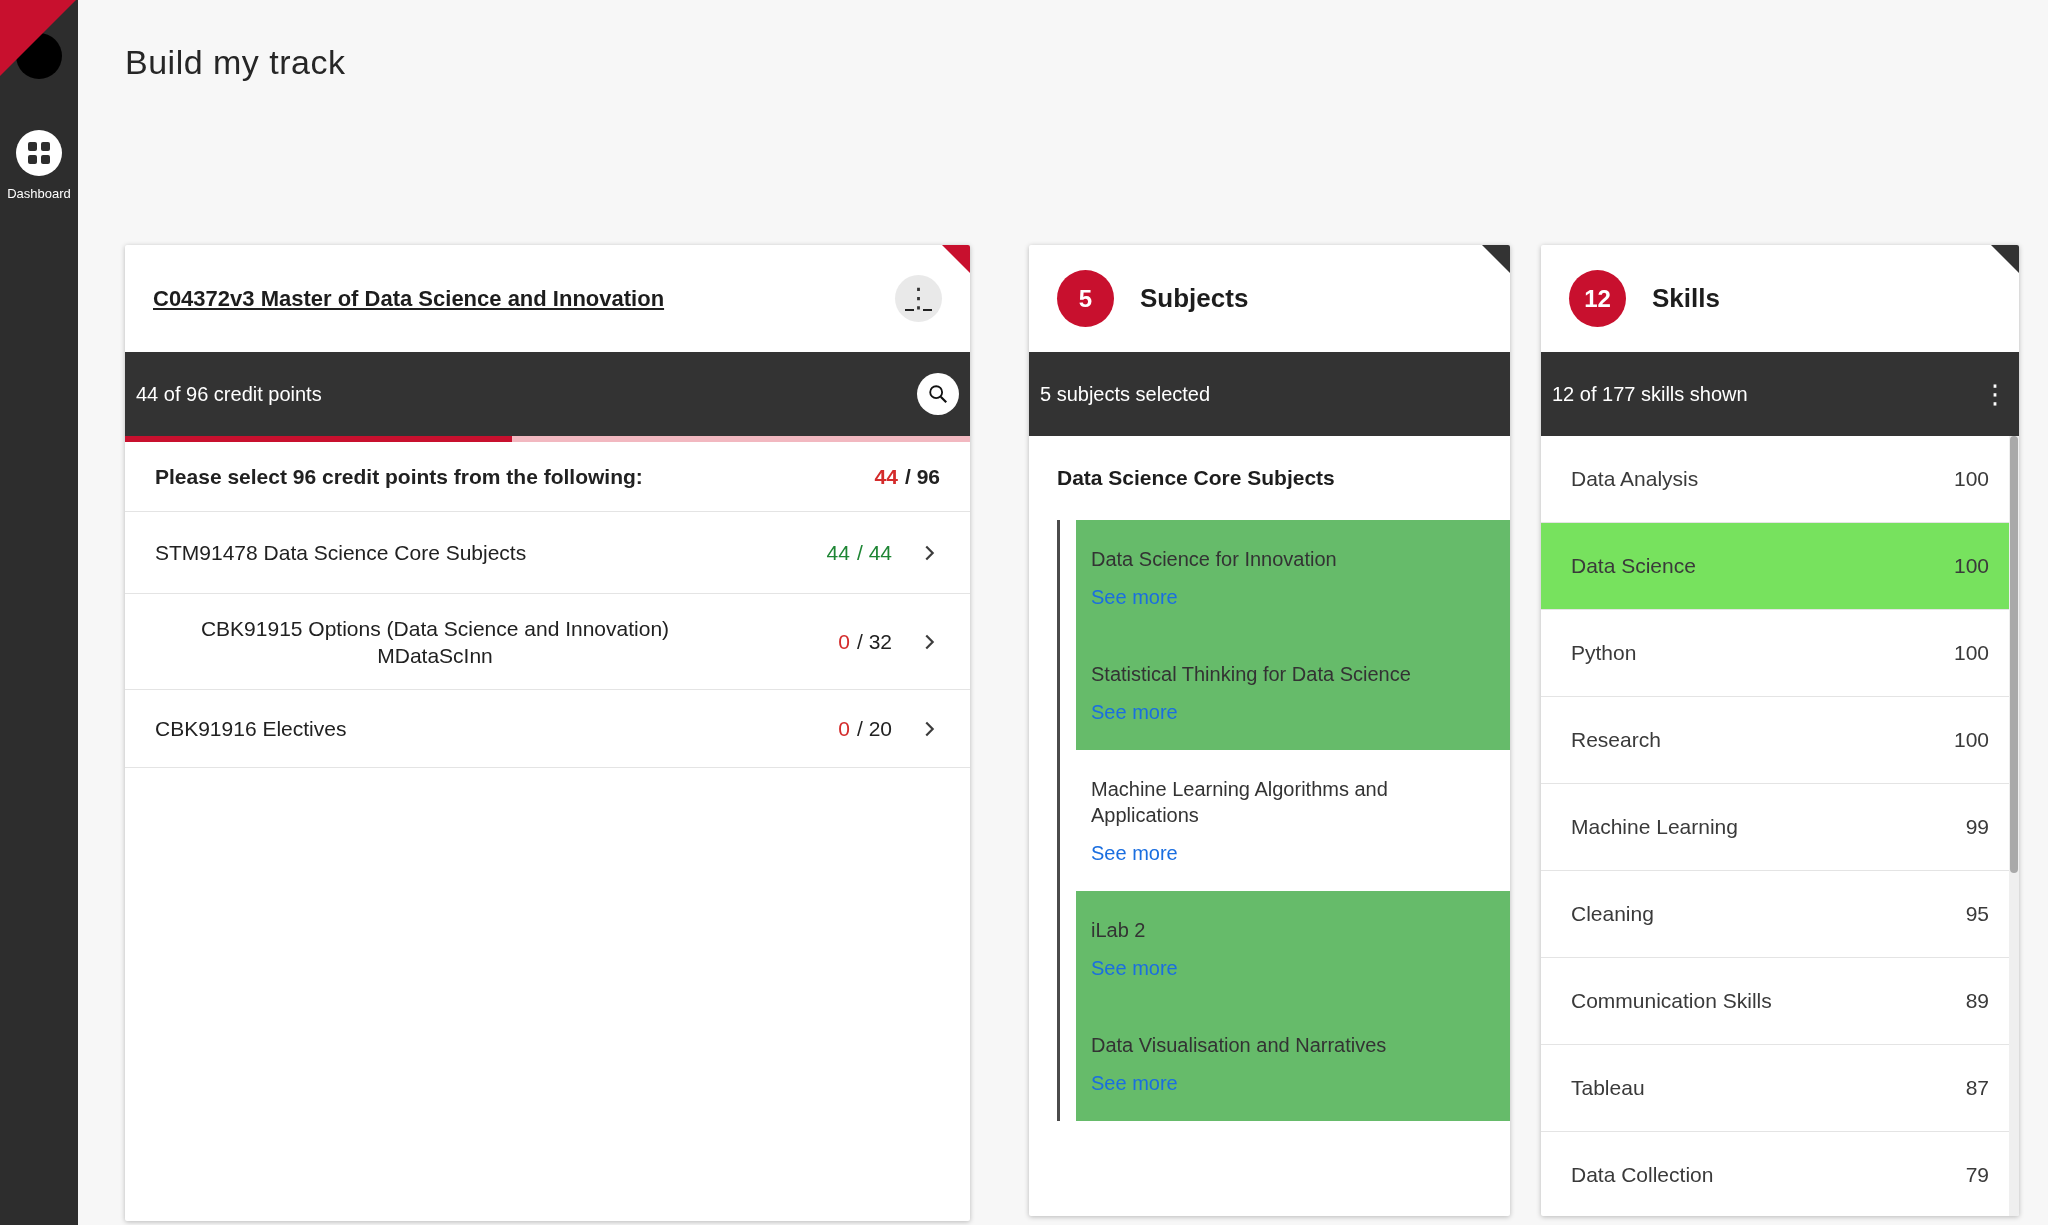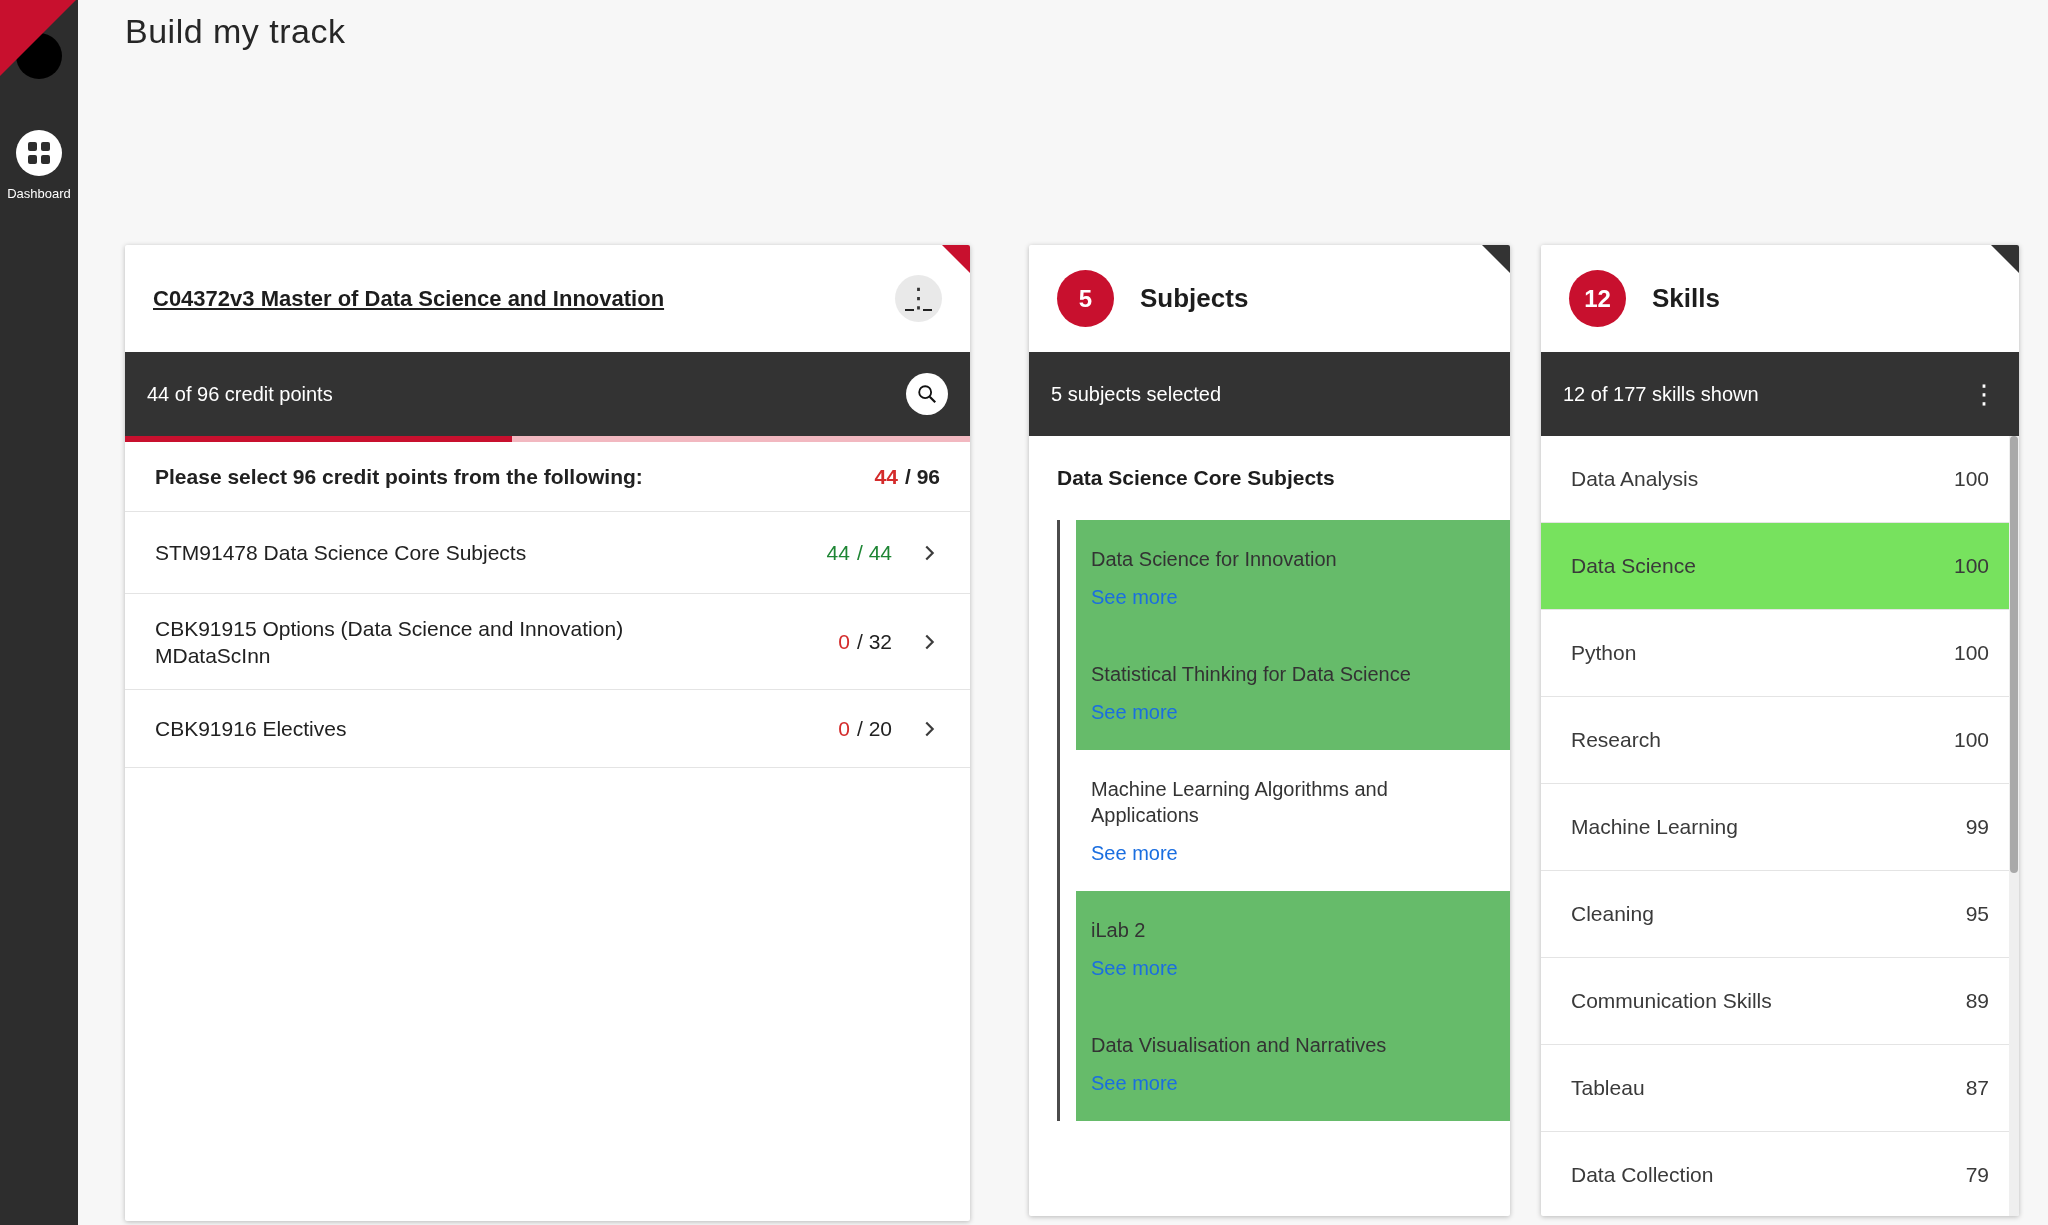"Build my track" .page-title { top: 12px -> 43px }
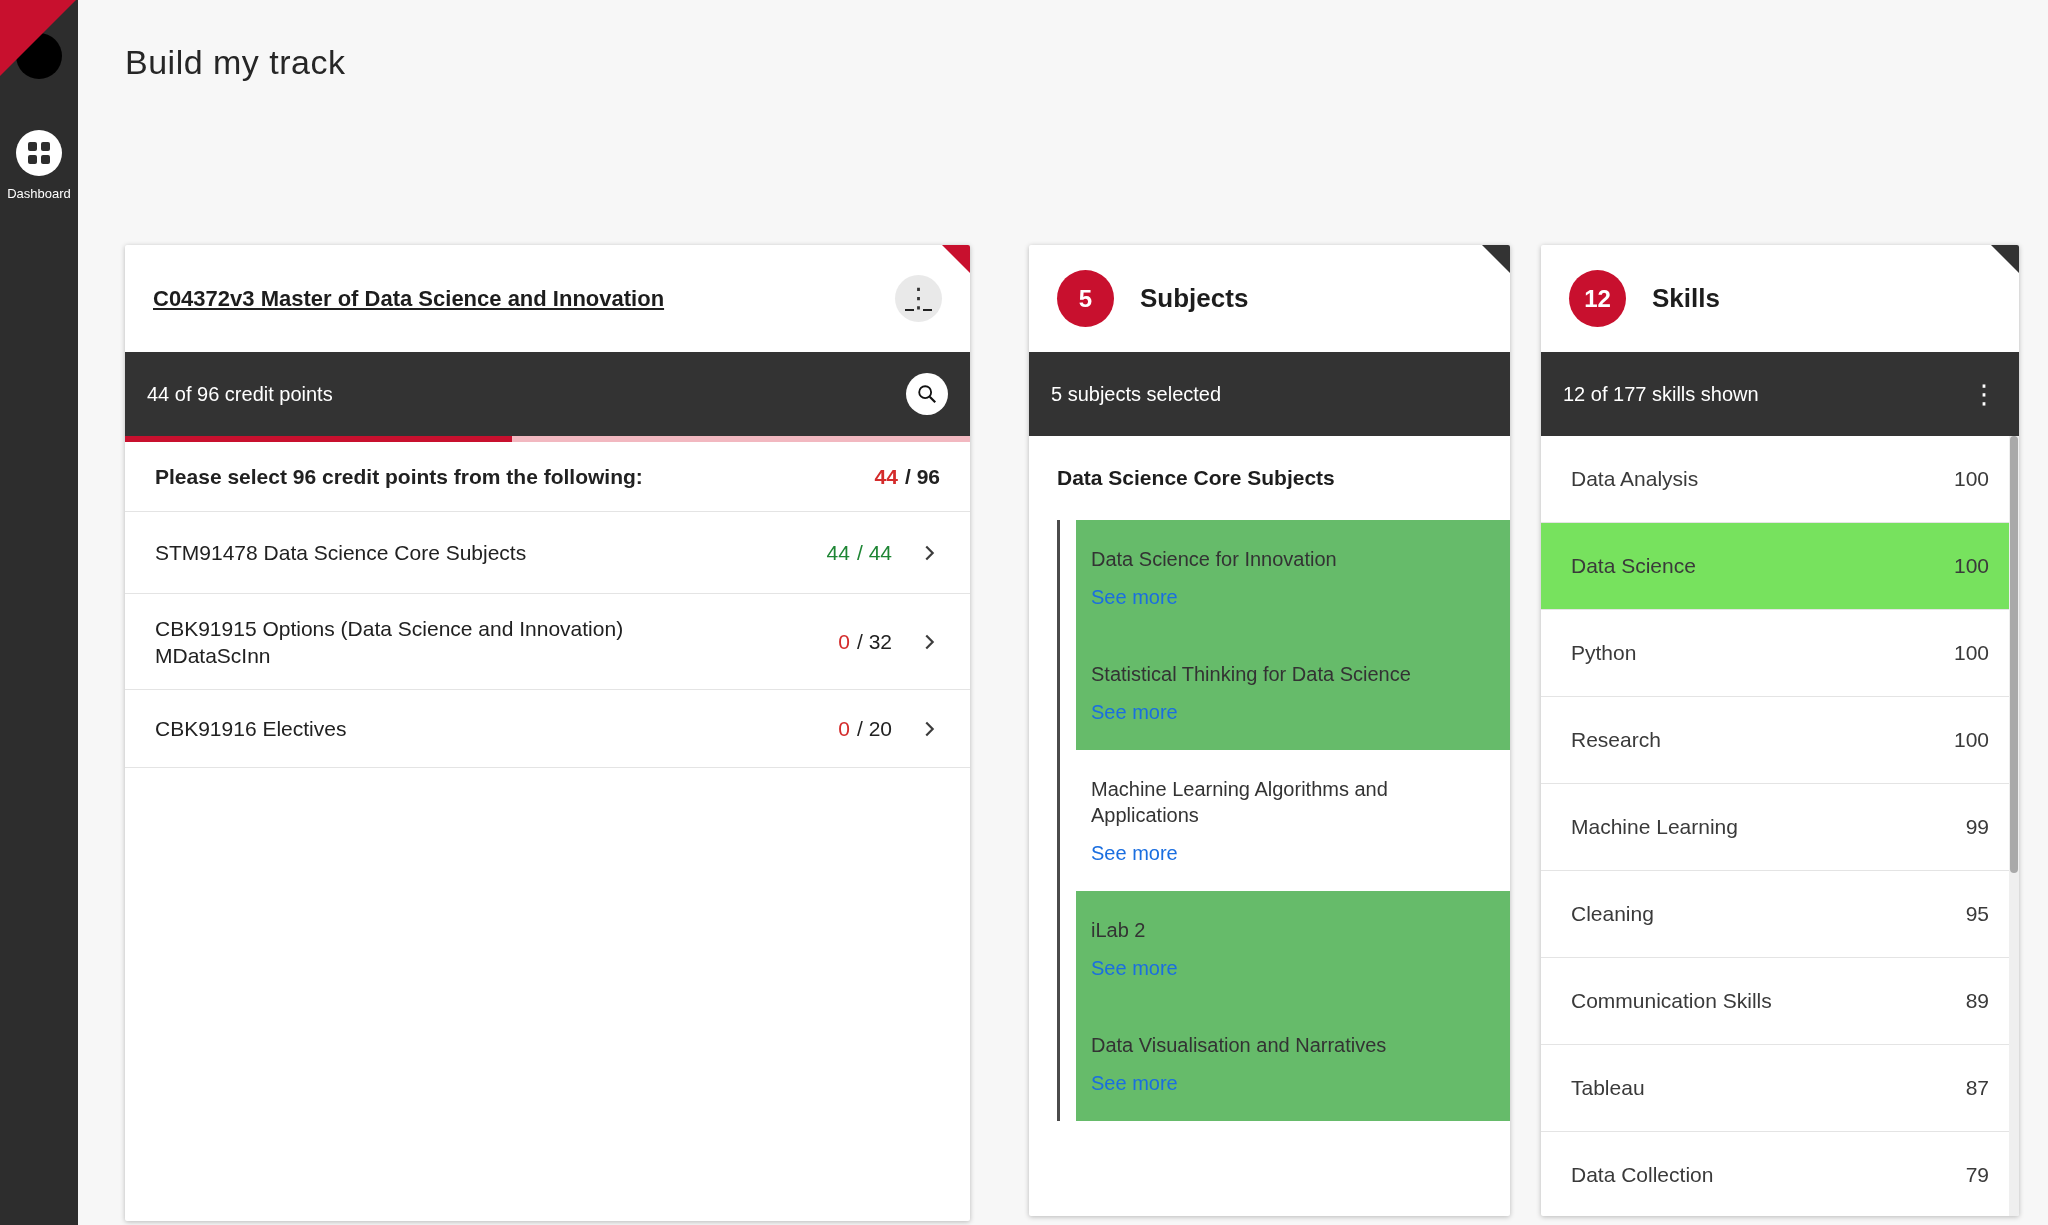"44 of 96 credit points" .dark-bar { padding: 0 22px -> 0 11px }
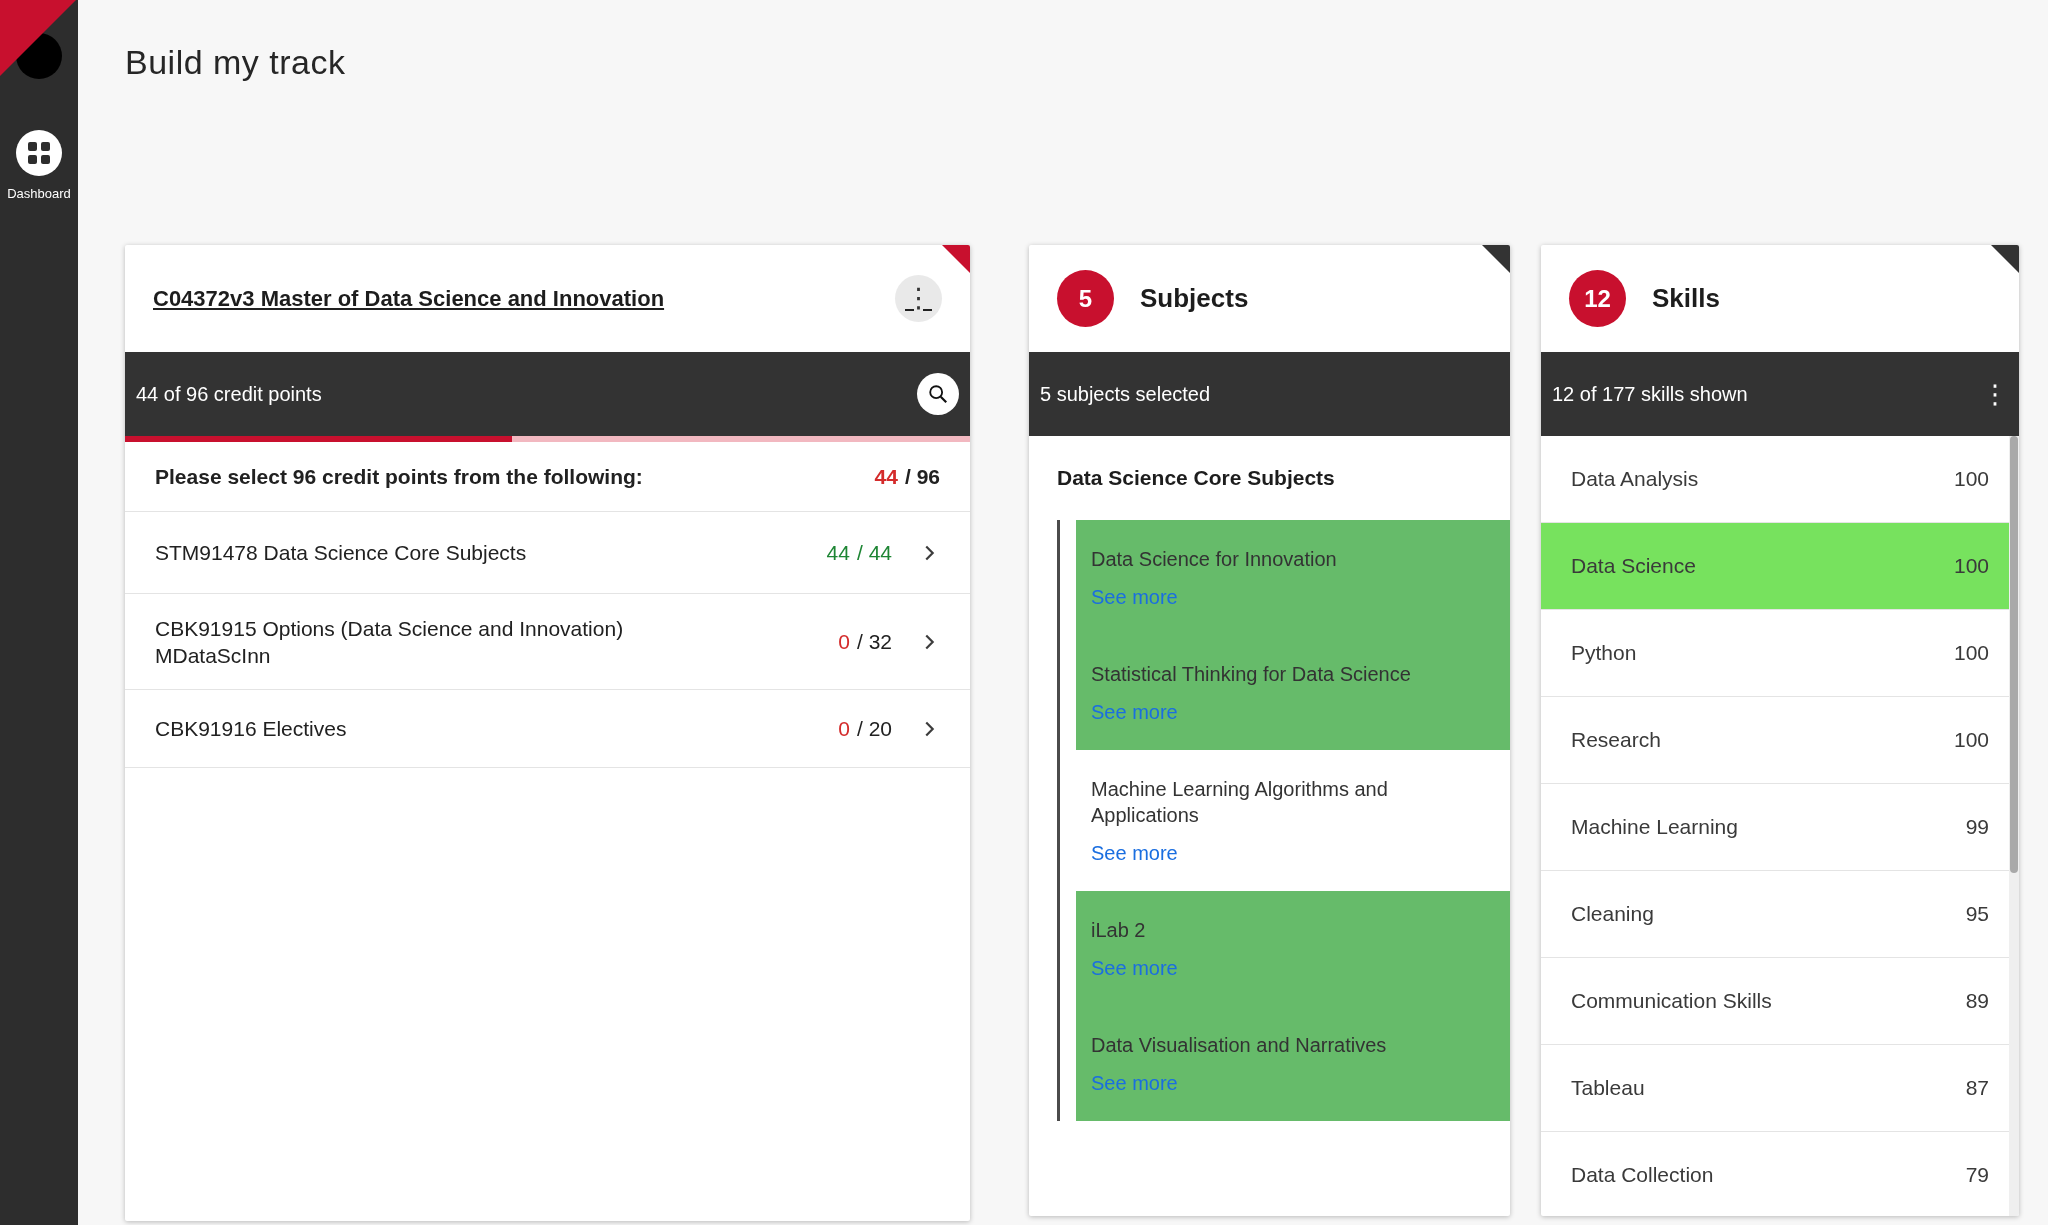"Please select 96 credit points" .group-name { text-align: none -> center }
